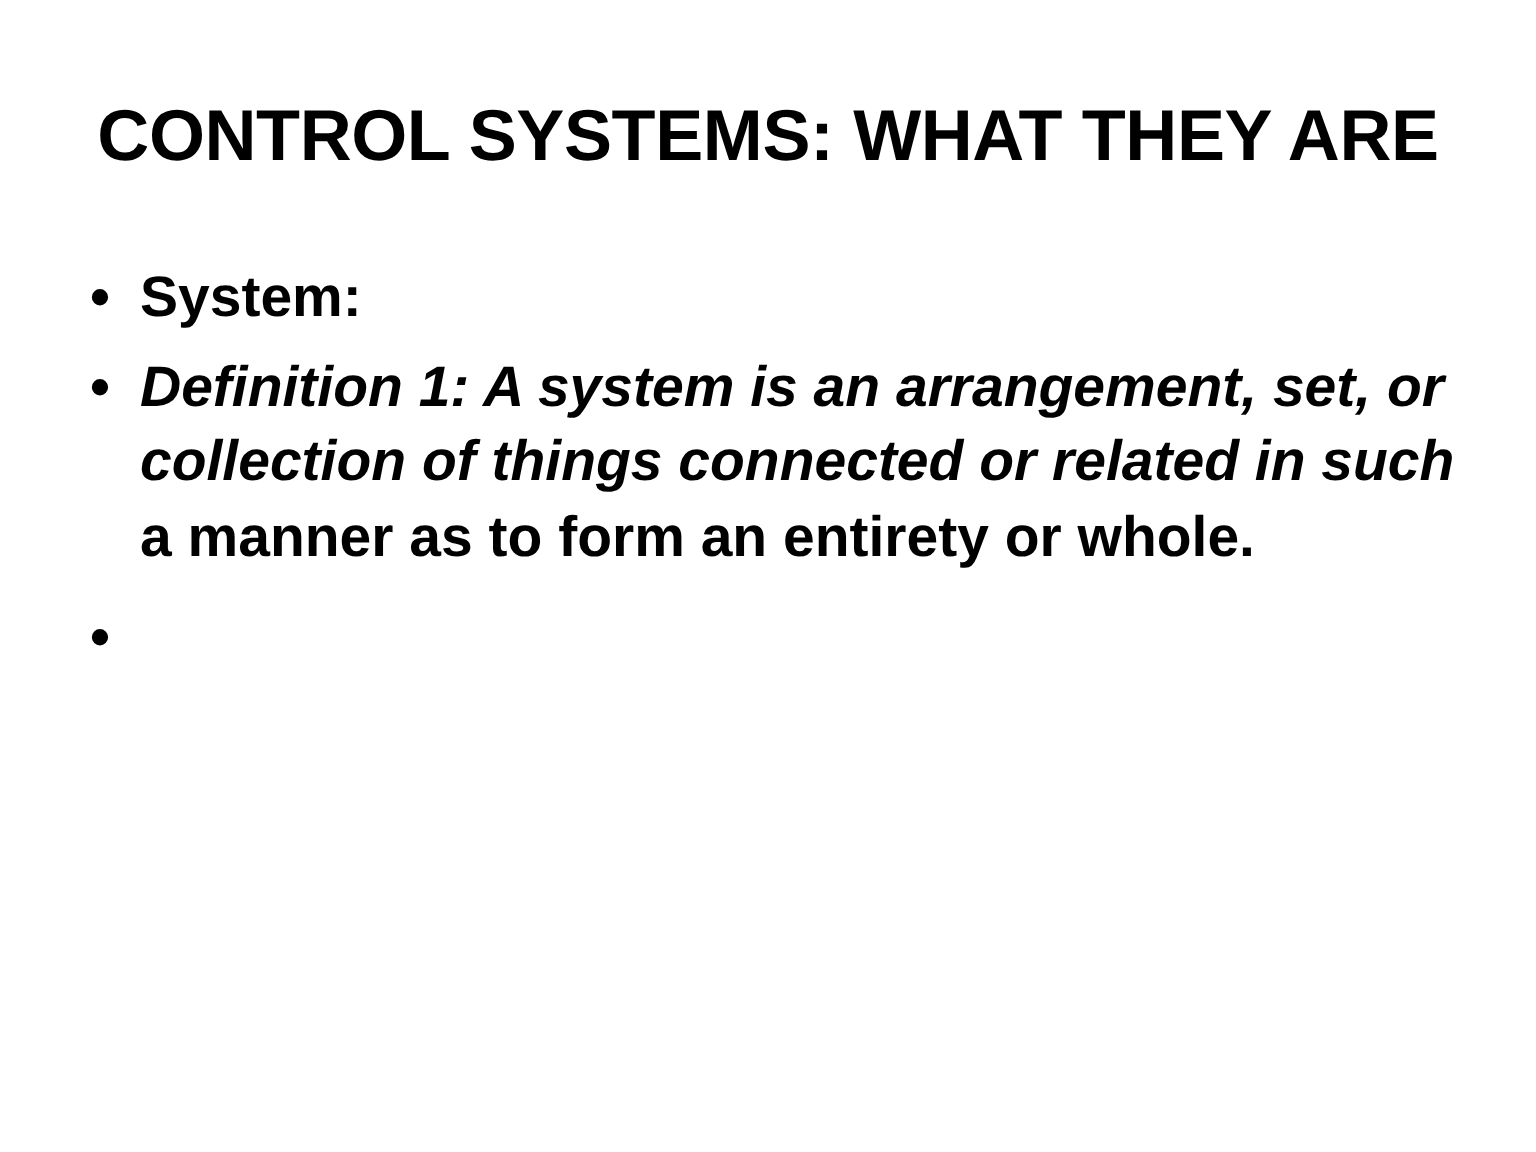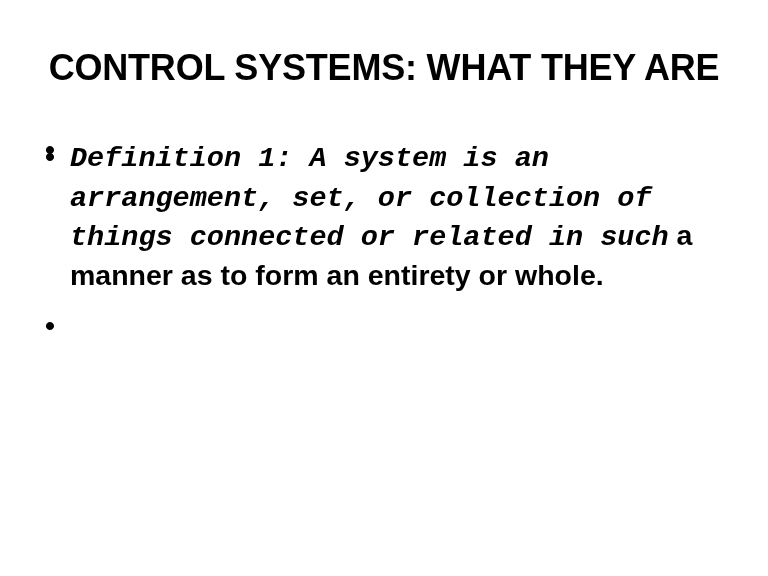"System:" span.bullet-text { html: none -> <span><span>System:</span></span> }
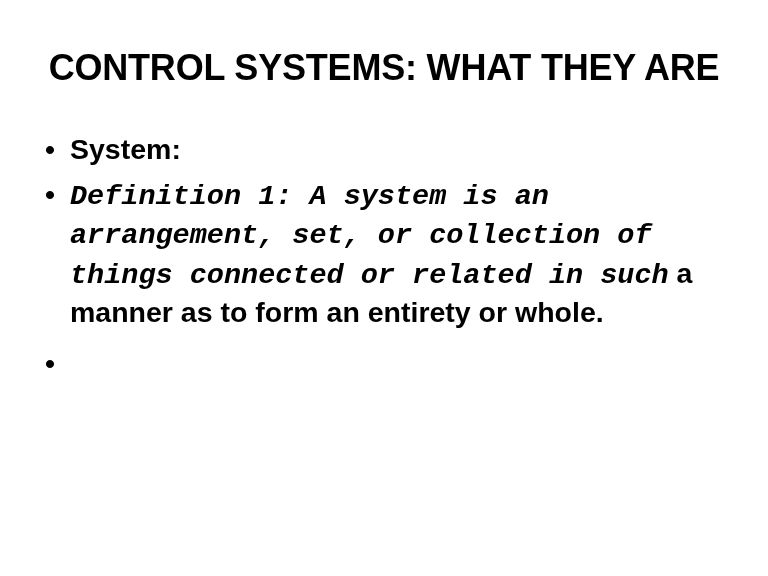"Definition 1: A system is" .seg-italic { font-family: Liberation Mono, monospace -> none }
